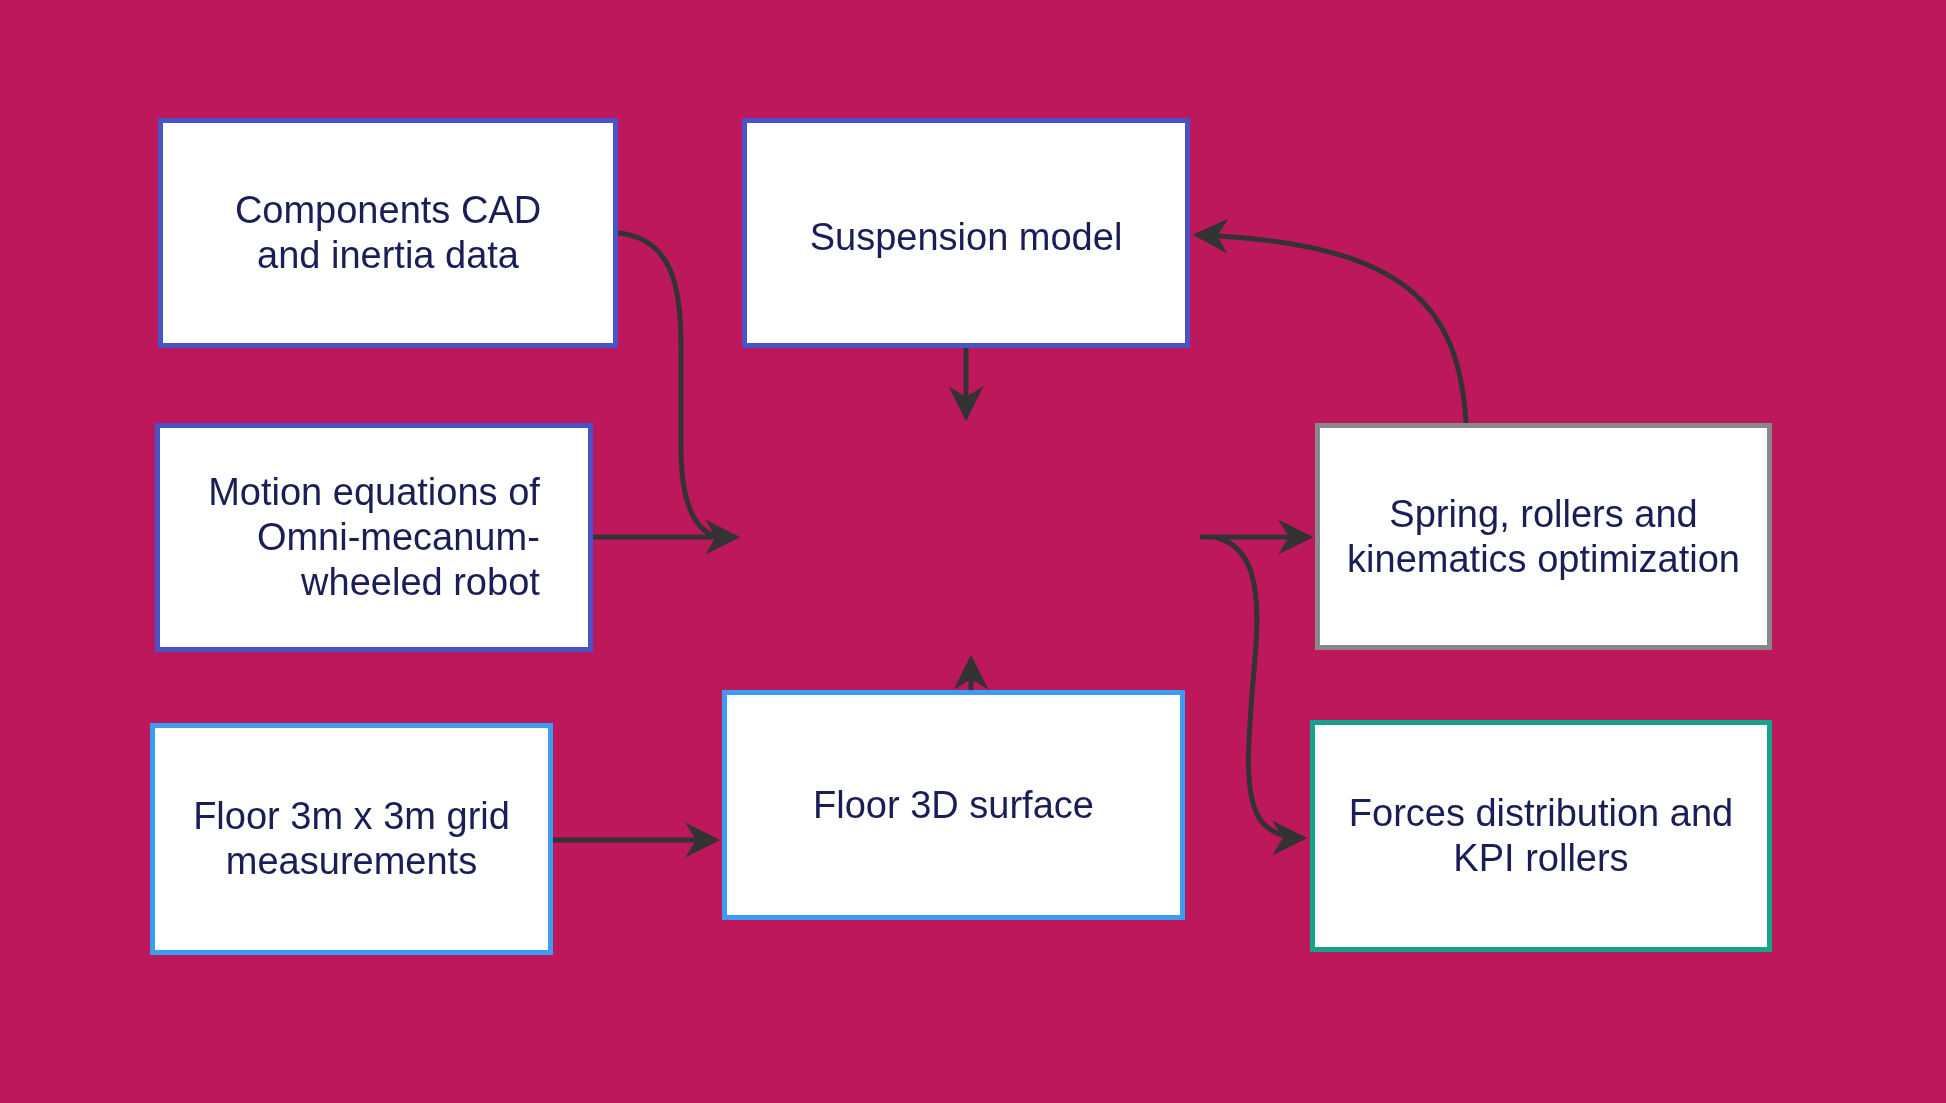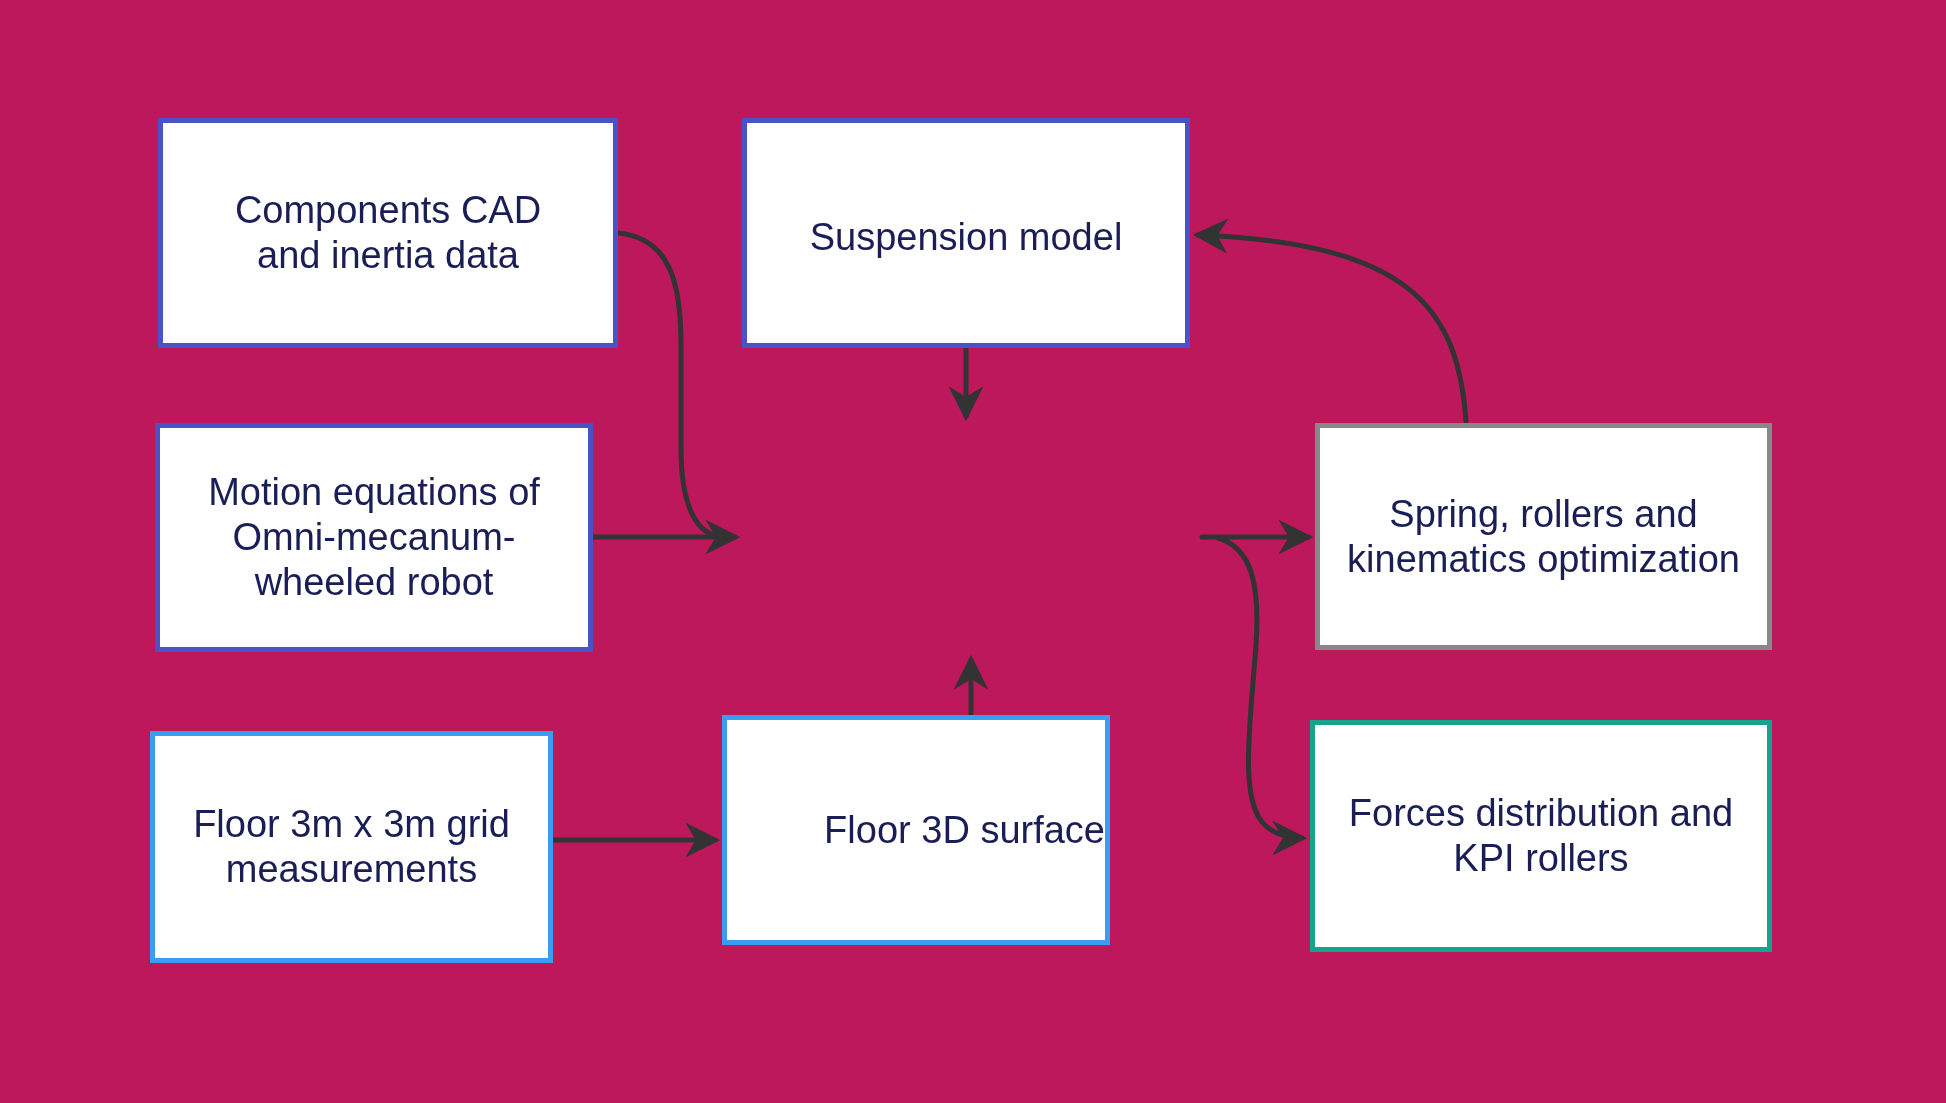"Motion equations of" .n-motion { text-align: none -> right }
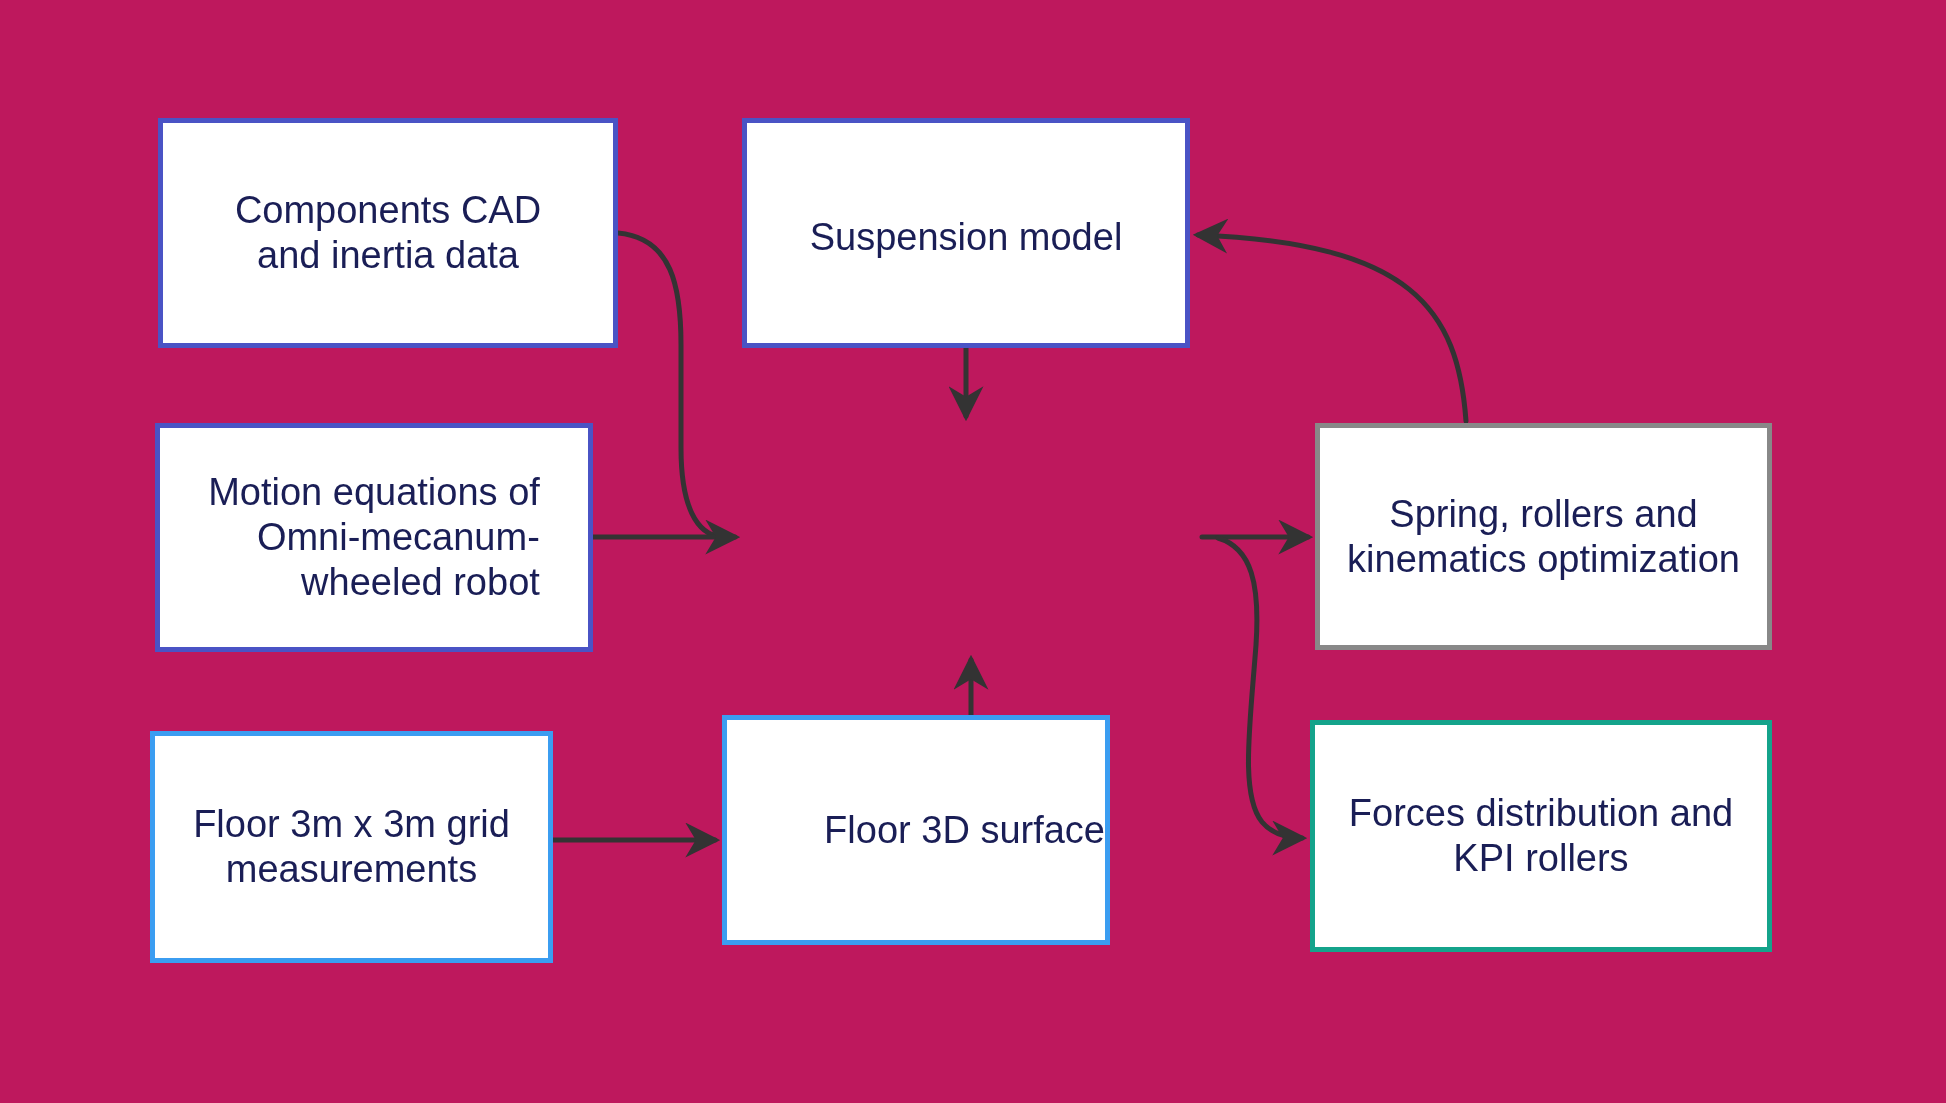"Floor 3m x 3m grid" div.node { margin-top: 8px -> none }
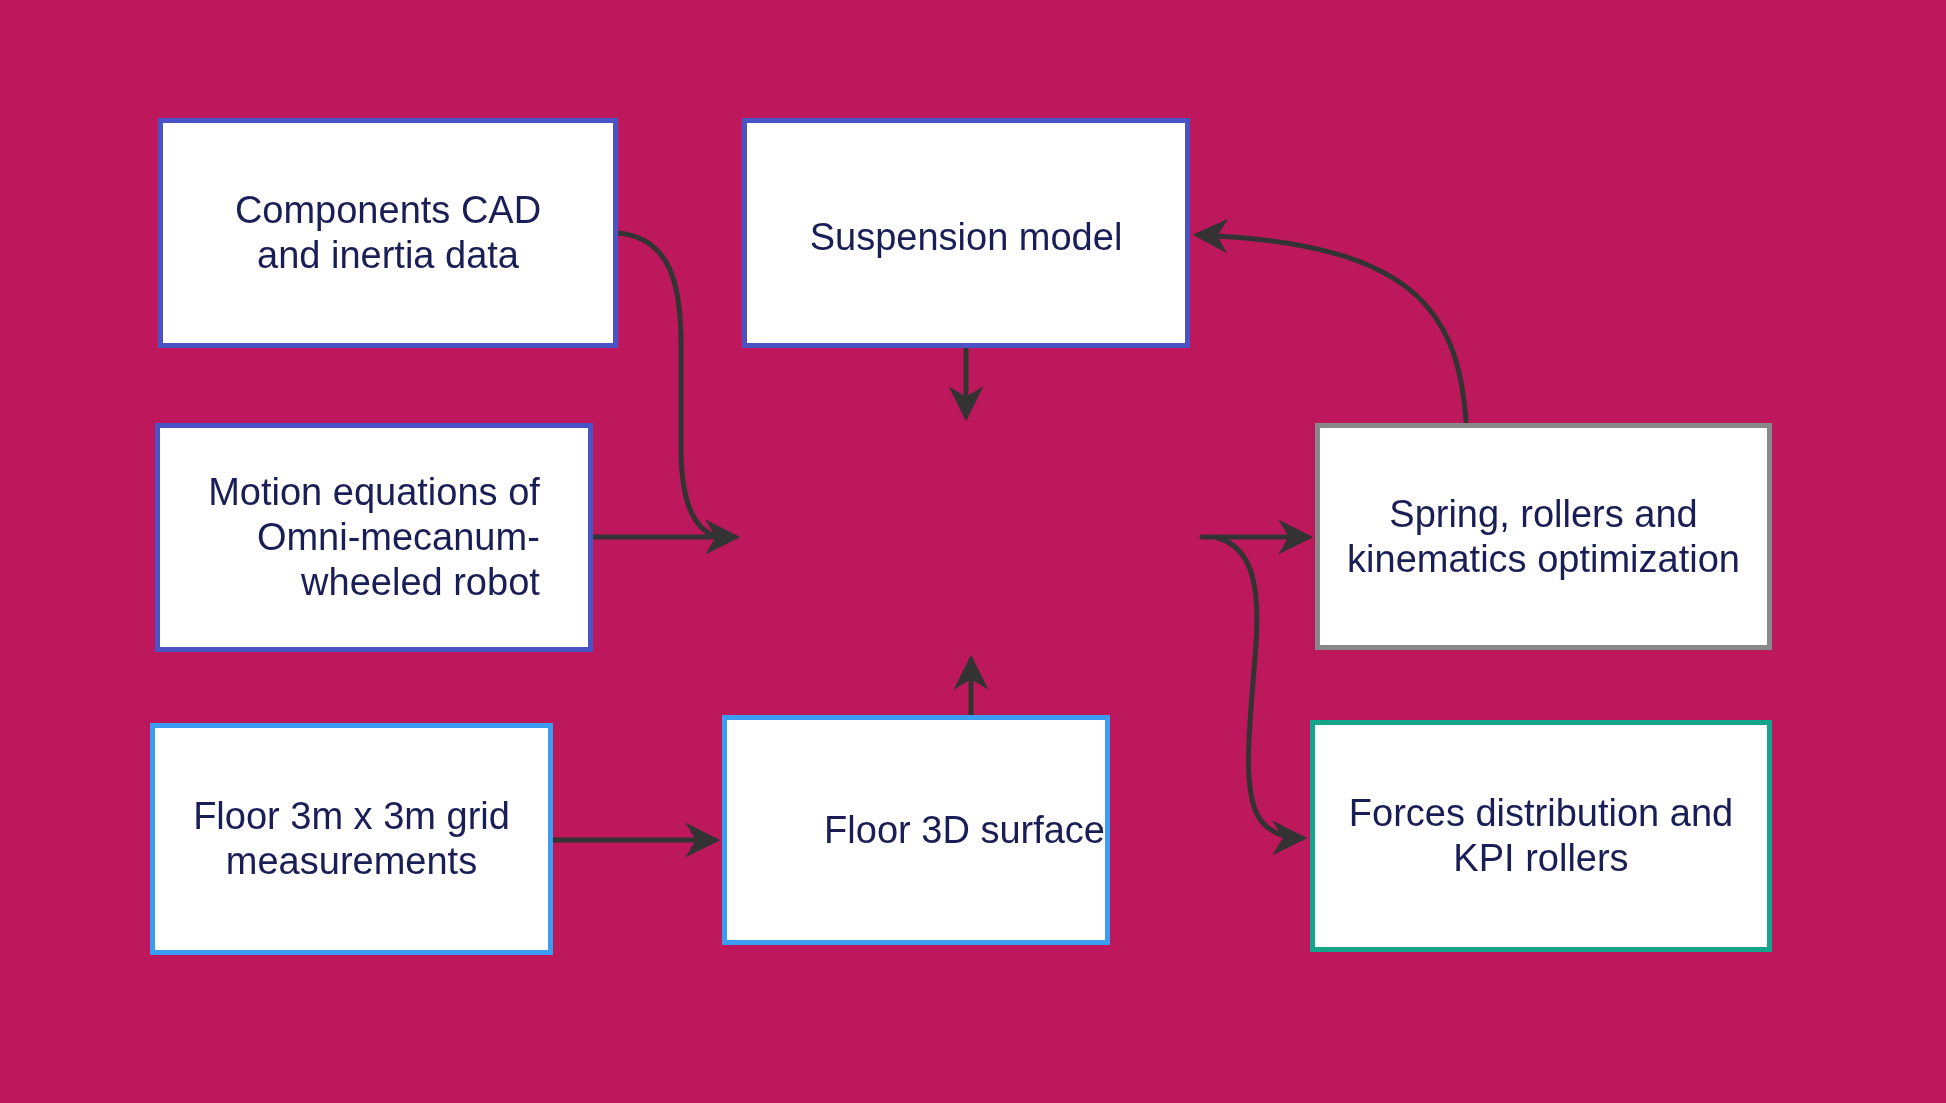"Floor 3D surface" .n-floor3d { justify-content: flex-end -> none; top: 715px -> 690px; width: 388px -> 463px }
